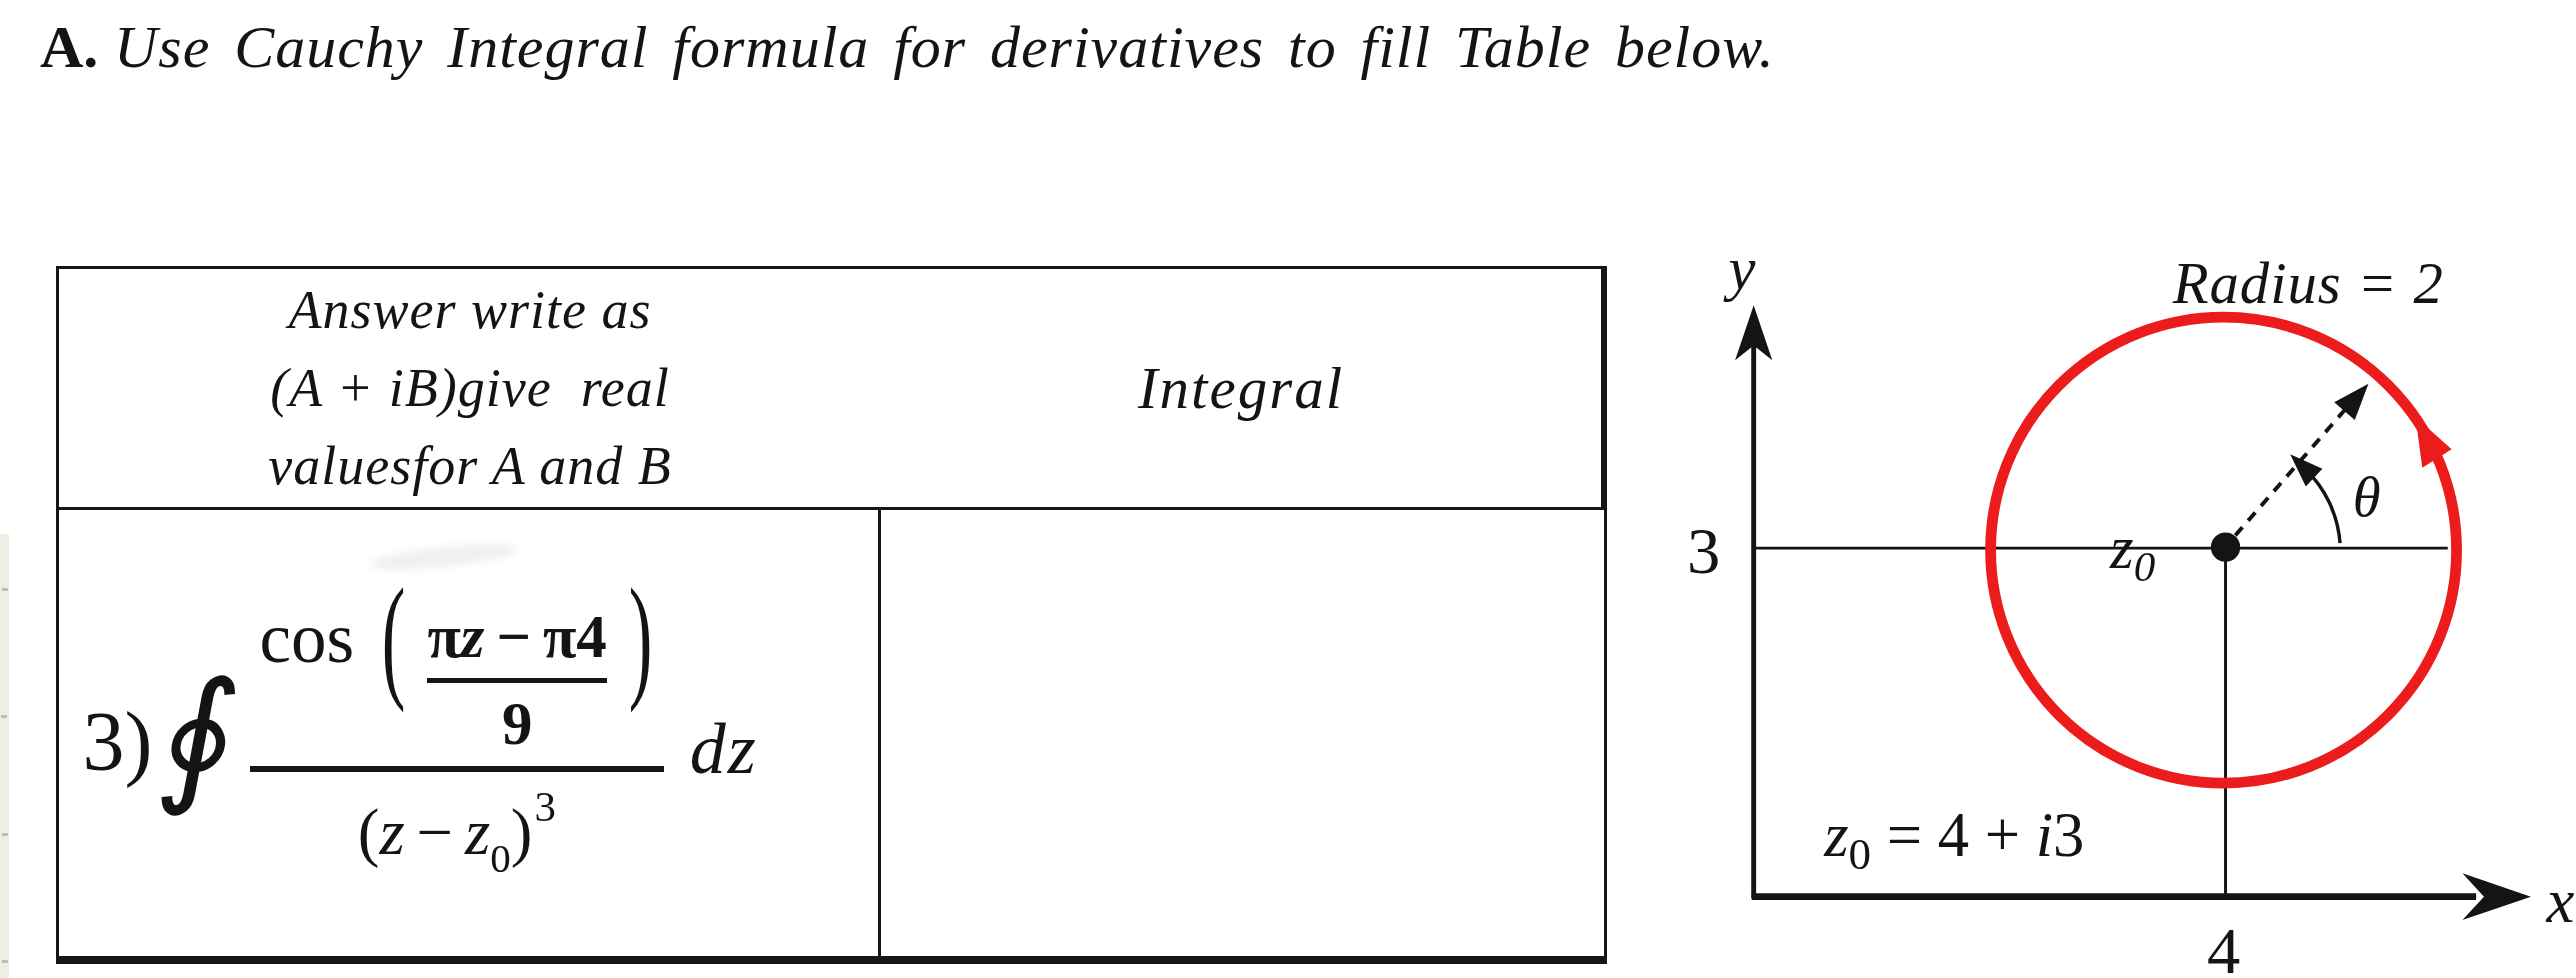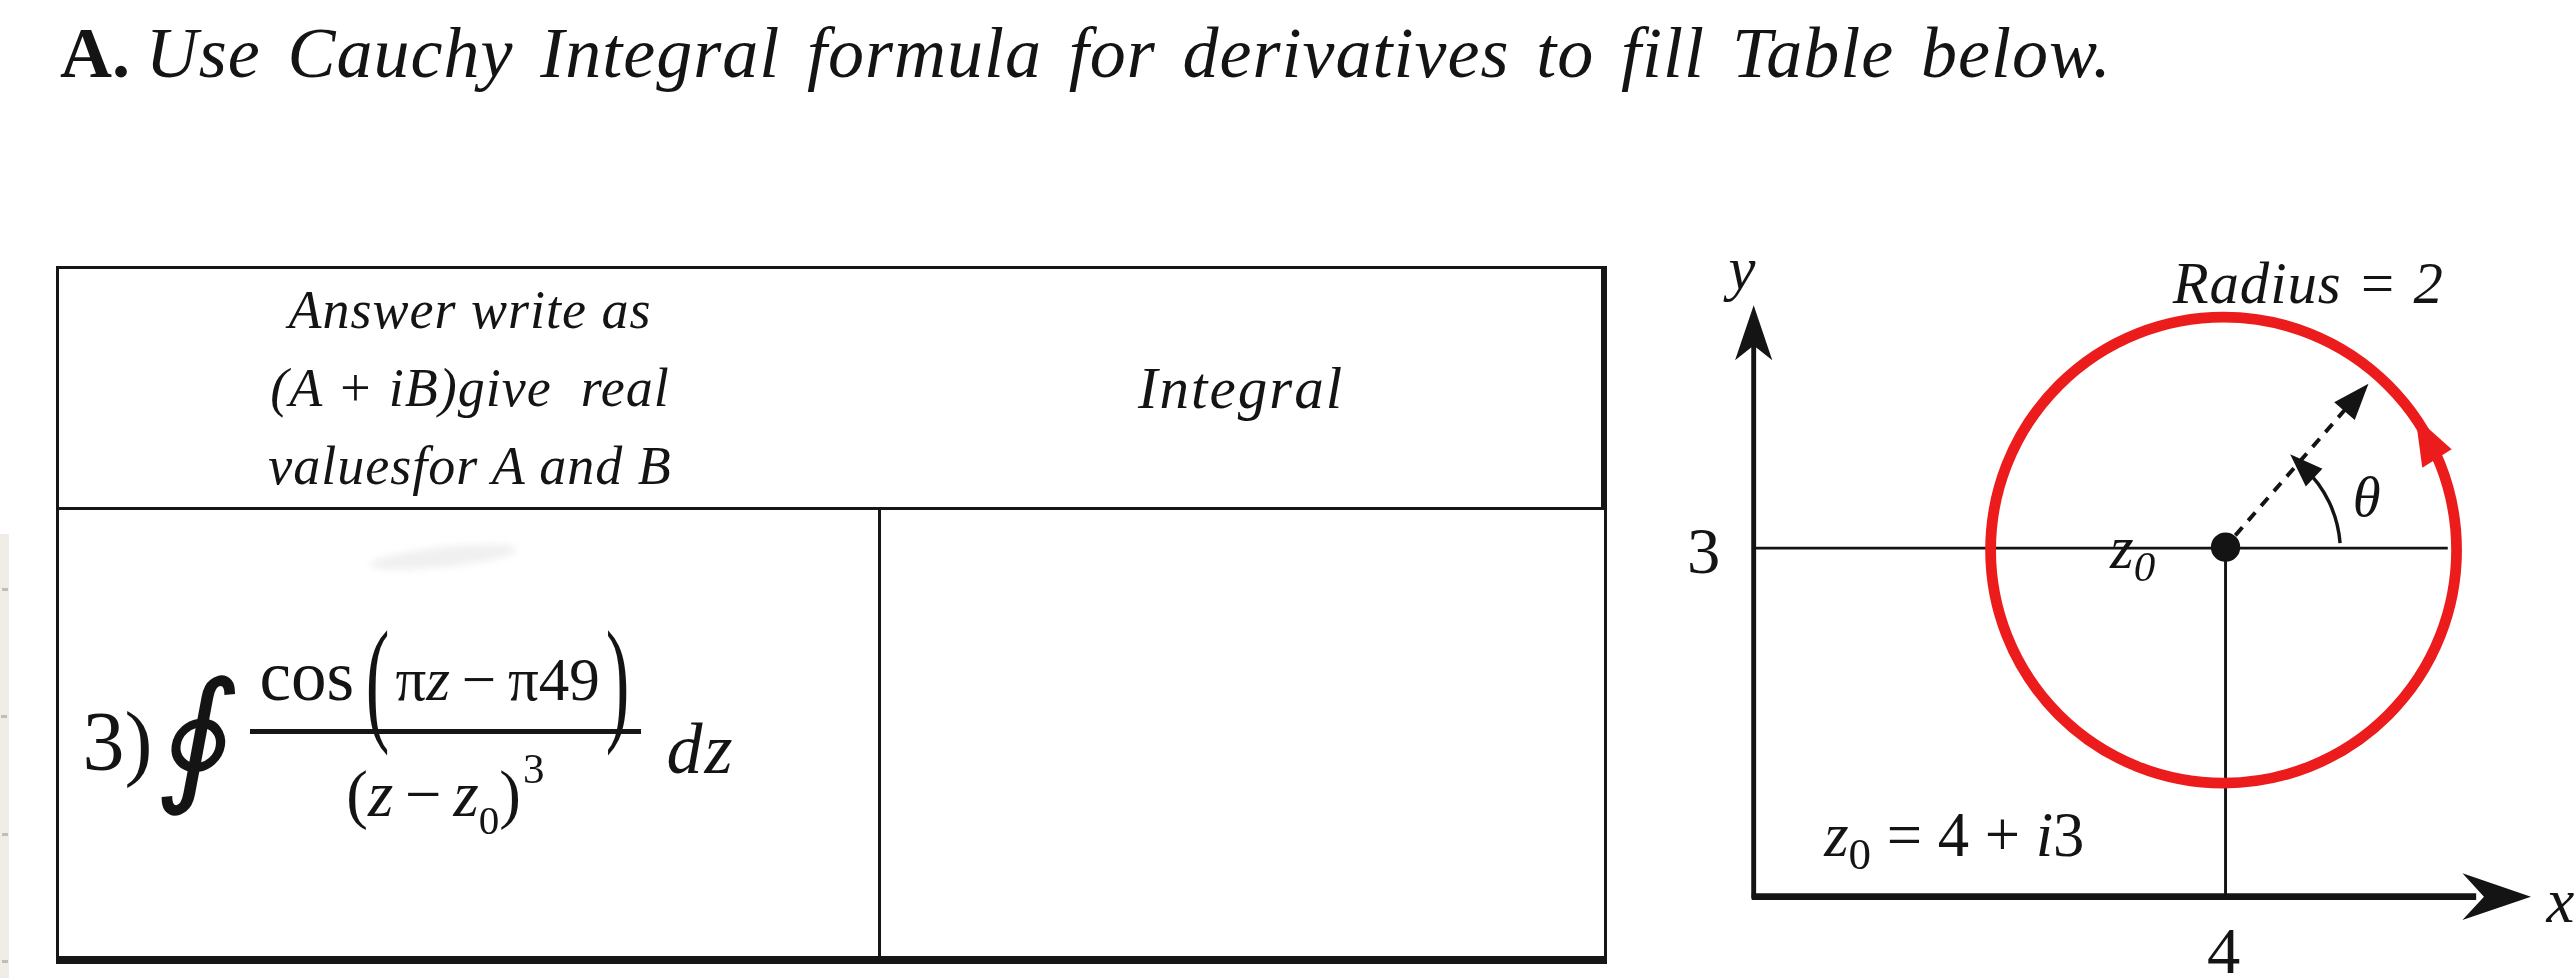"A. Use Cauchy Integral formula" .title { font-size: 72px -> 60px; left: 60px -> 40px }
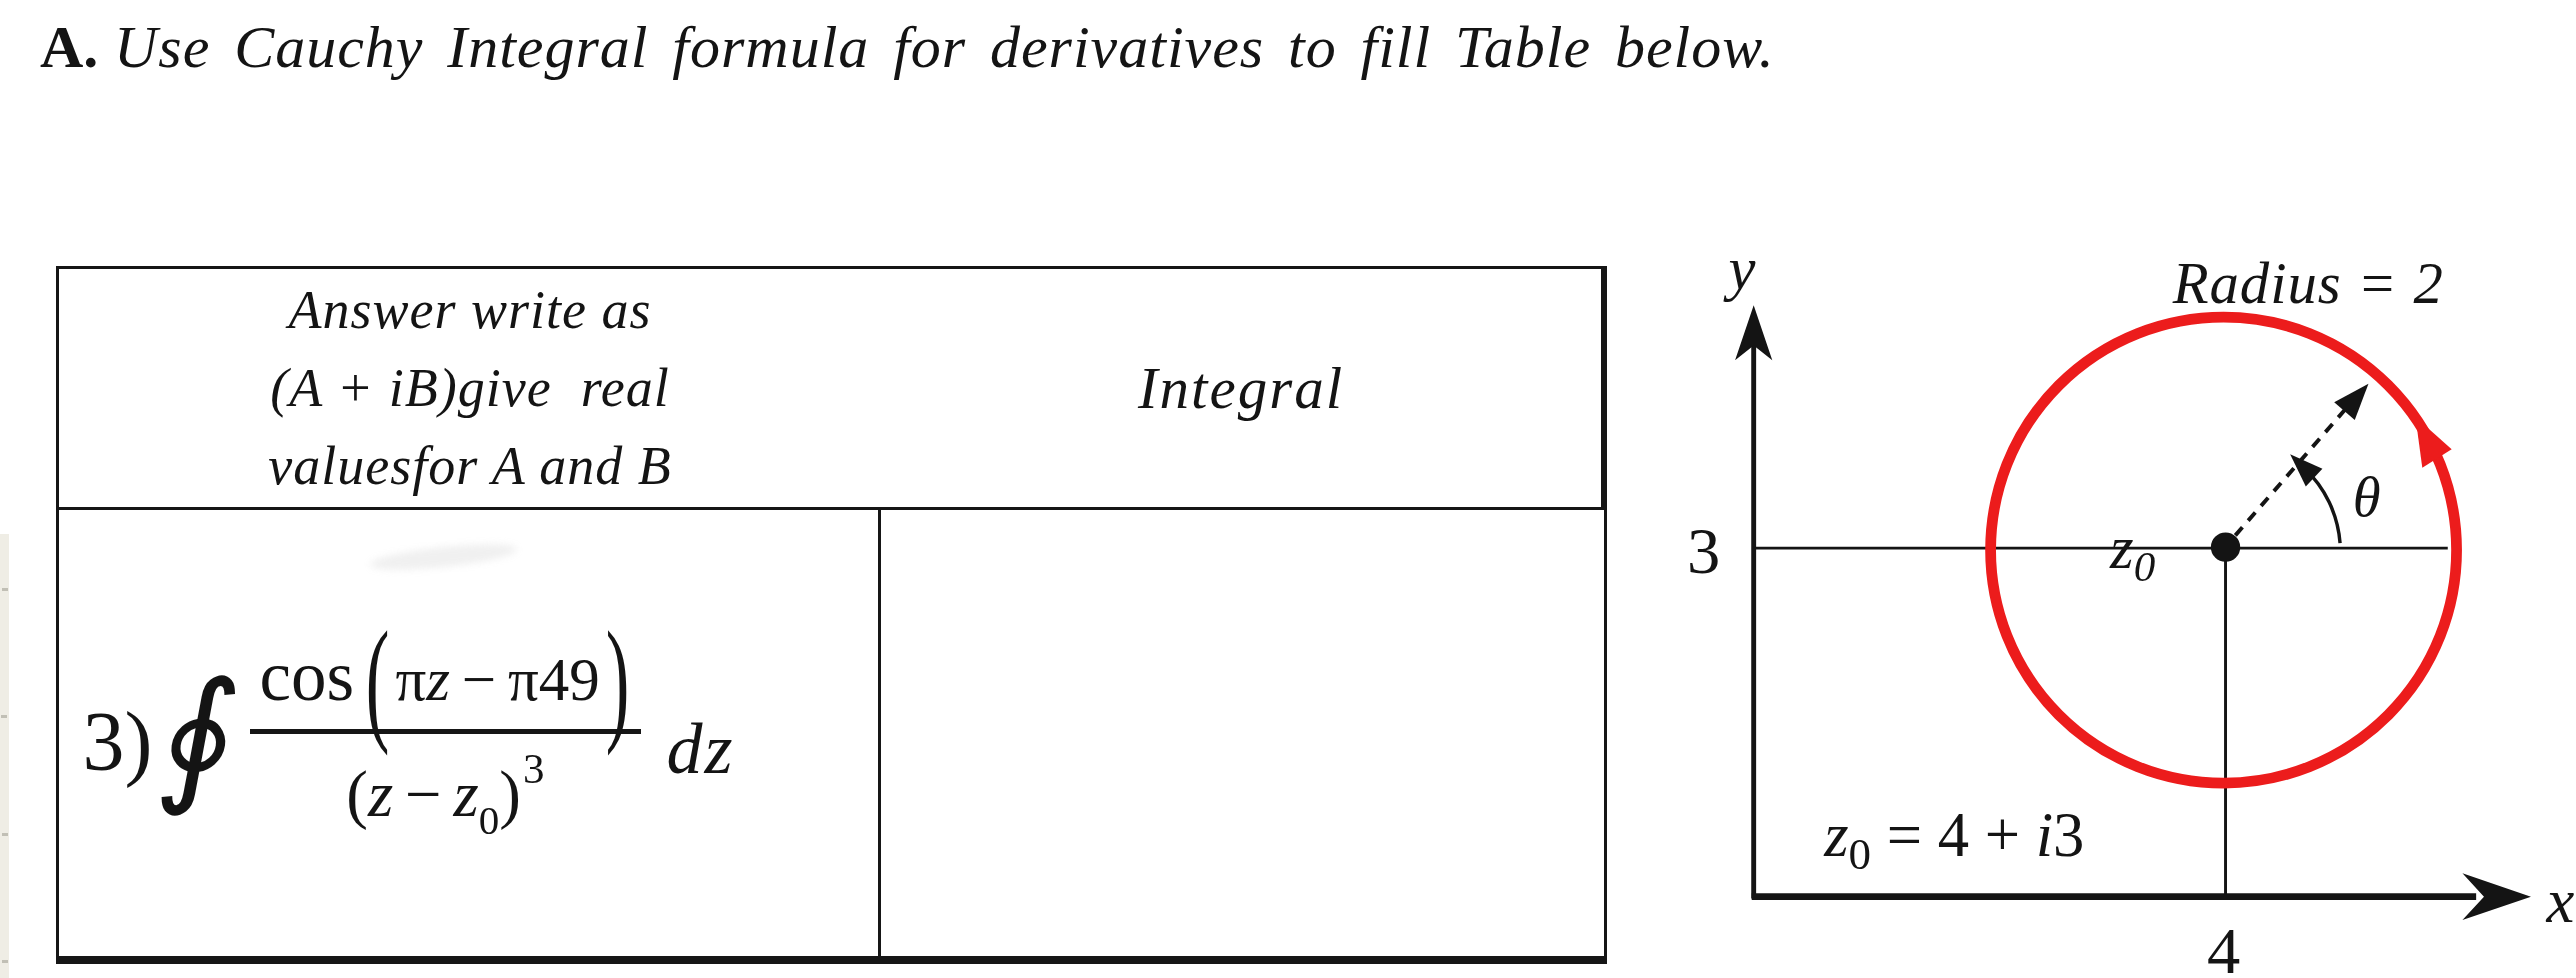"cos" .fnum { align-items: center -> flex-start; gap: none -> 16px }
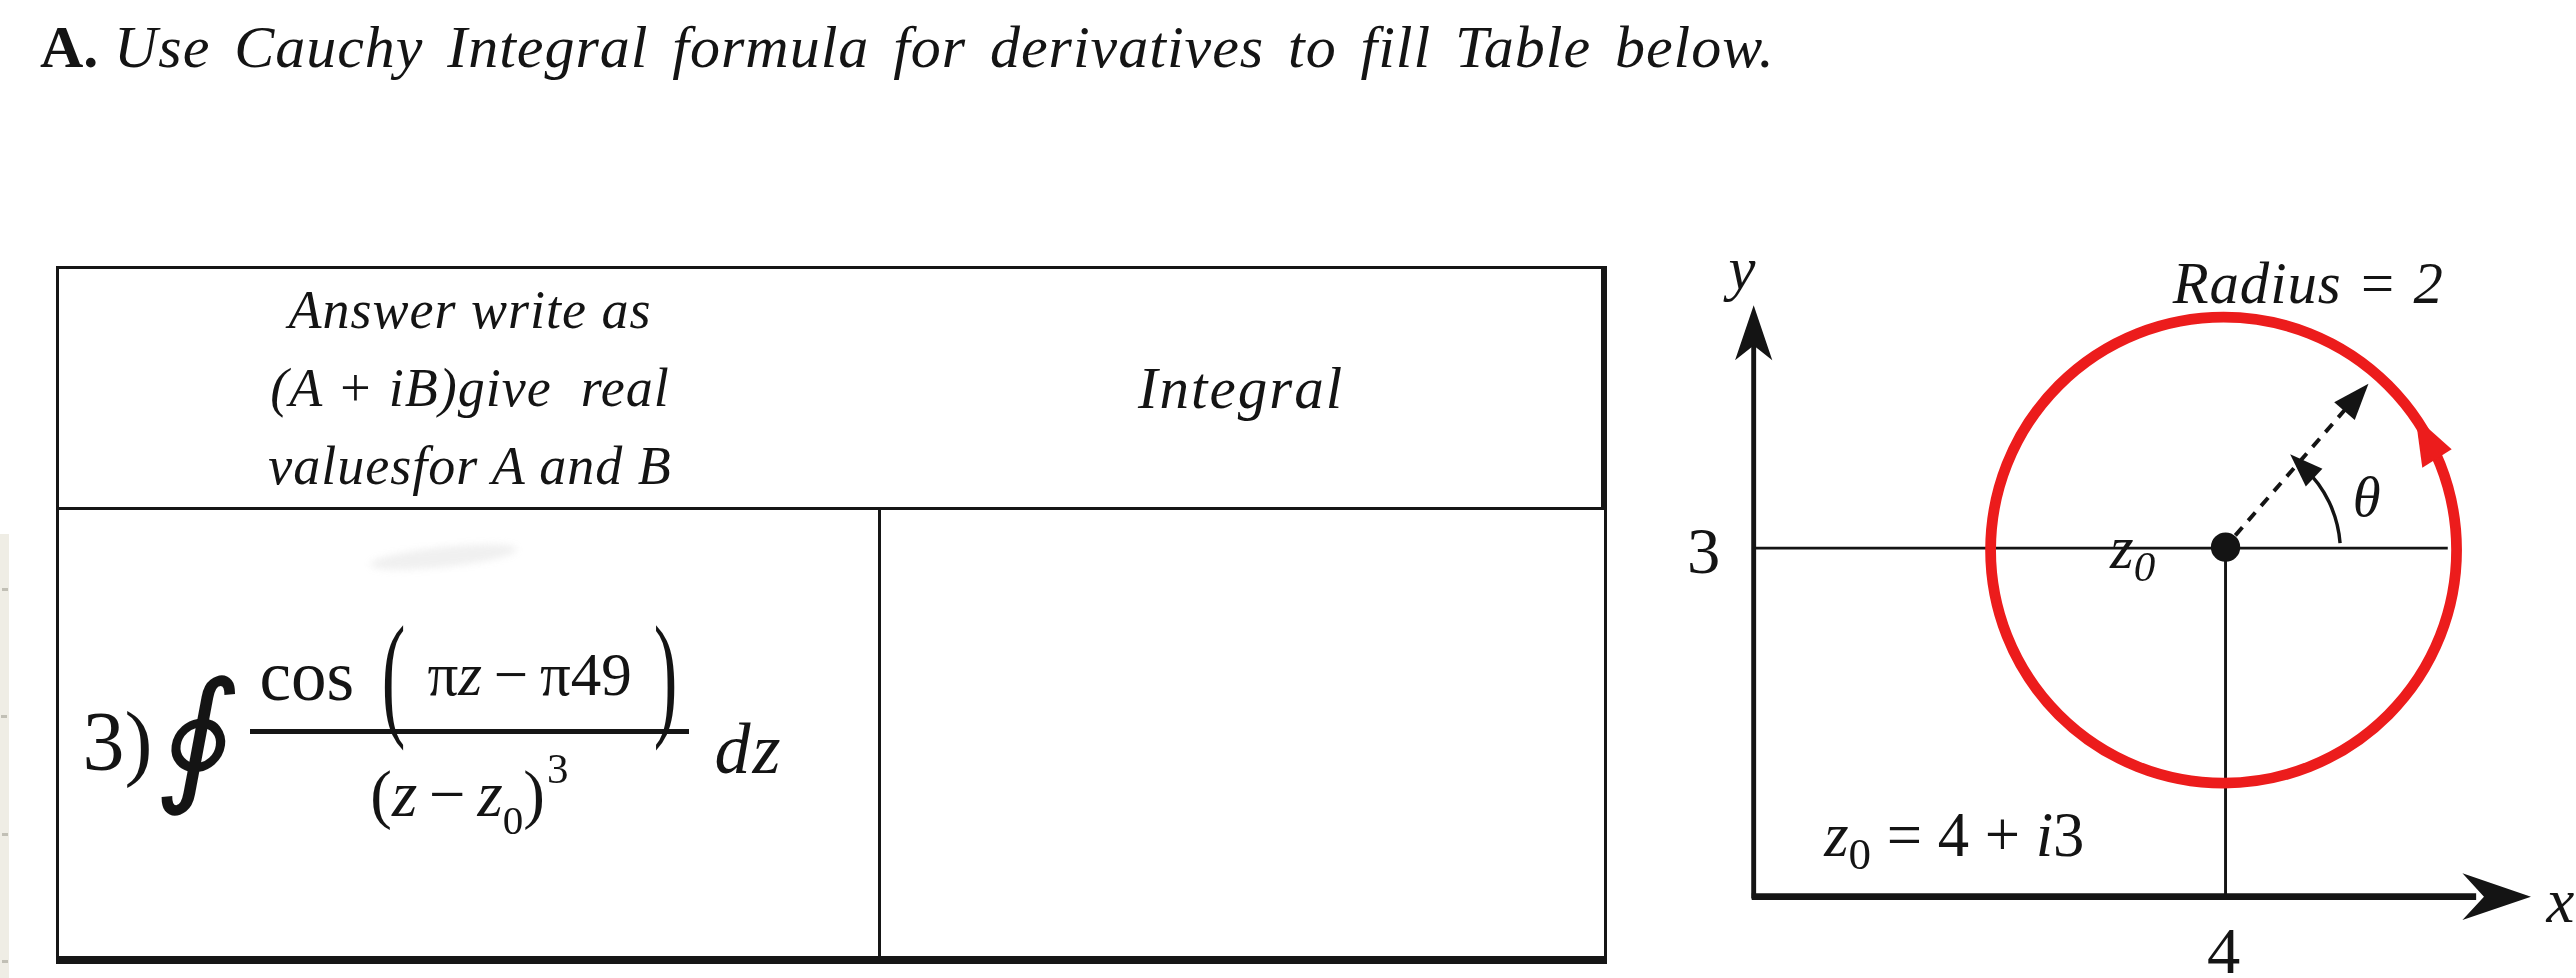"πz − π4" .ifrac { flex-direction: row -> column; font-weight: none -> bold }
